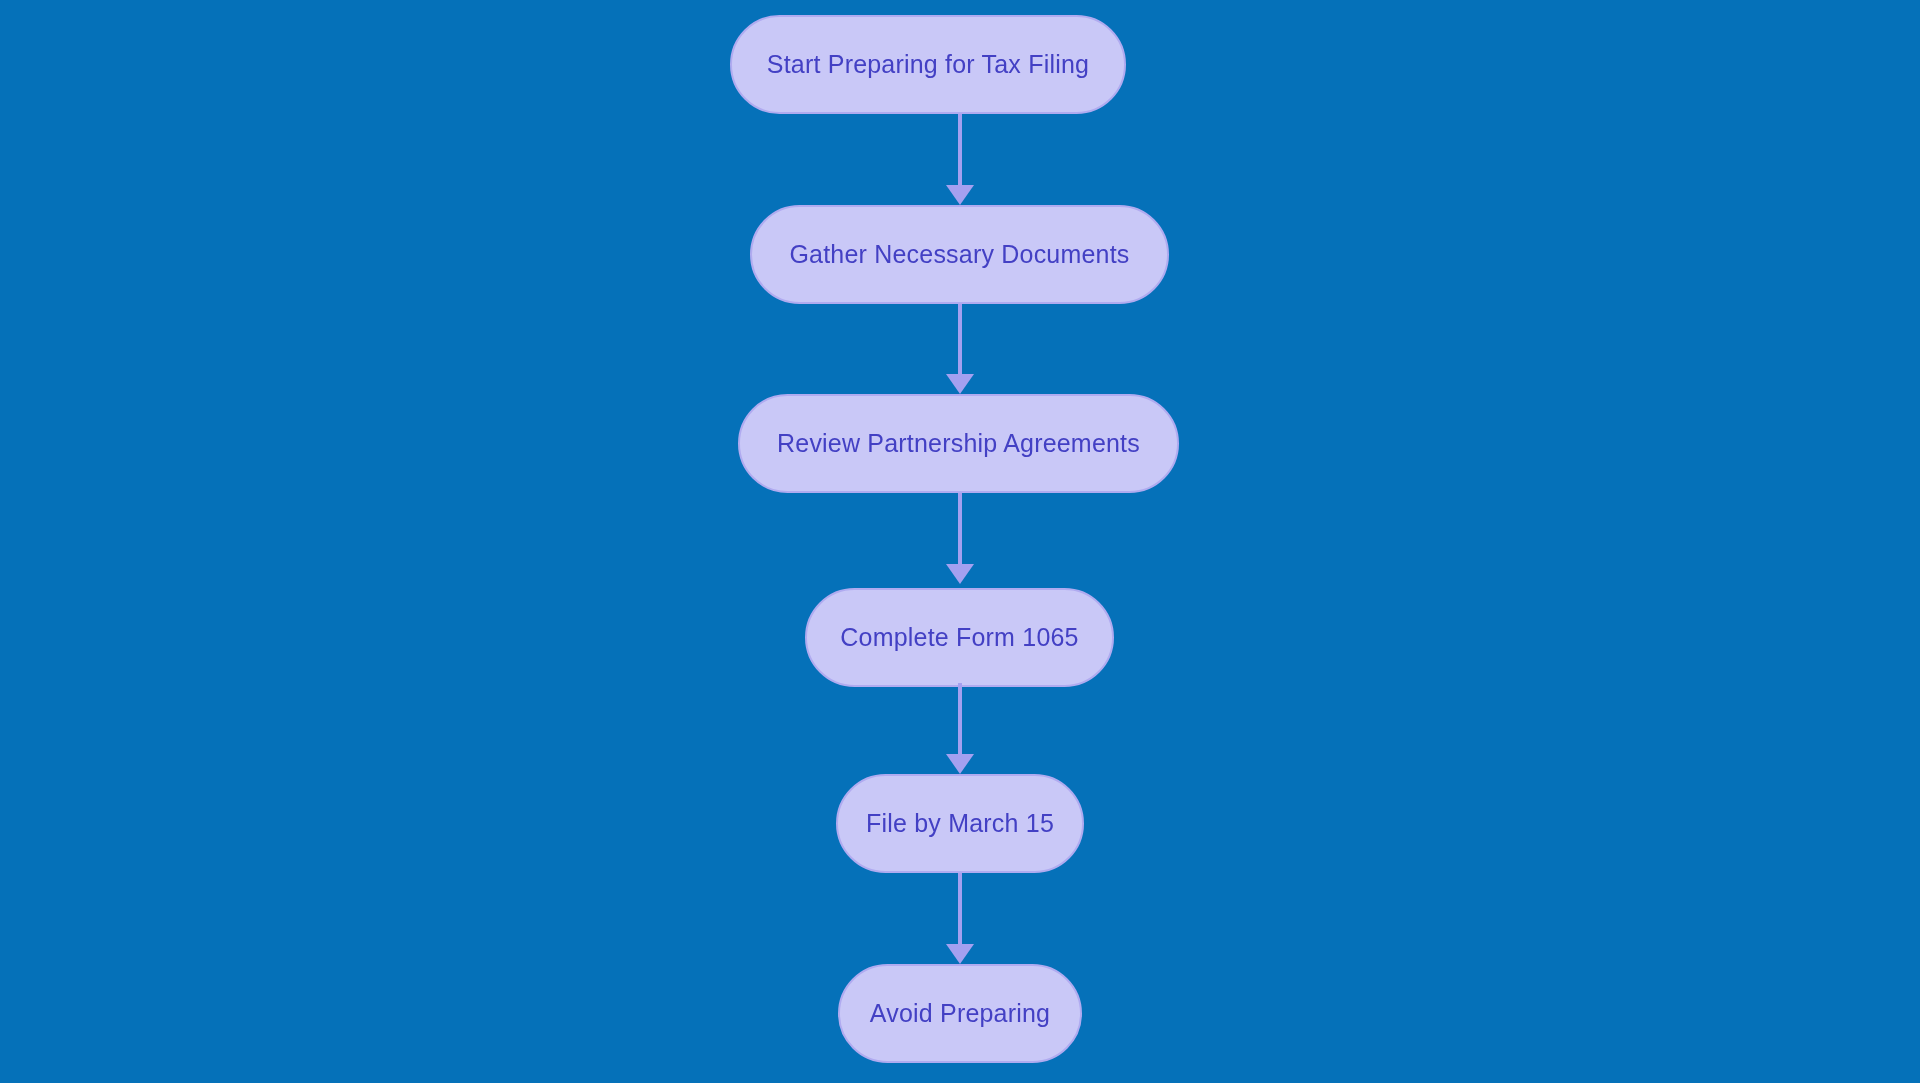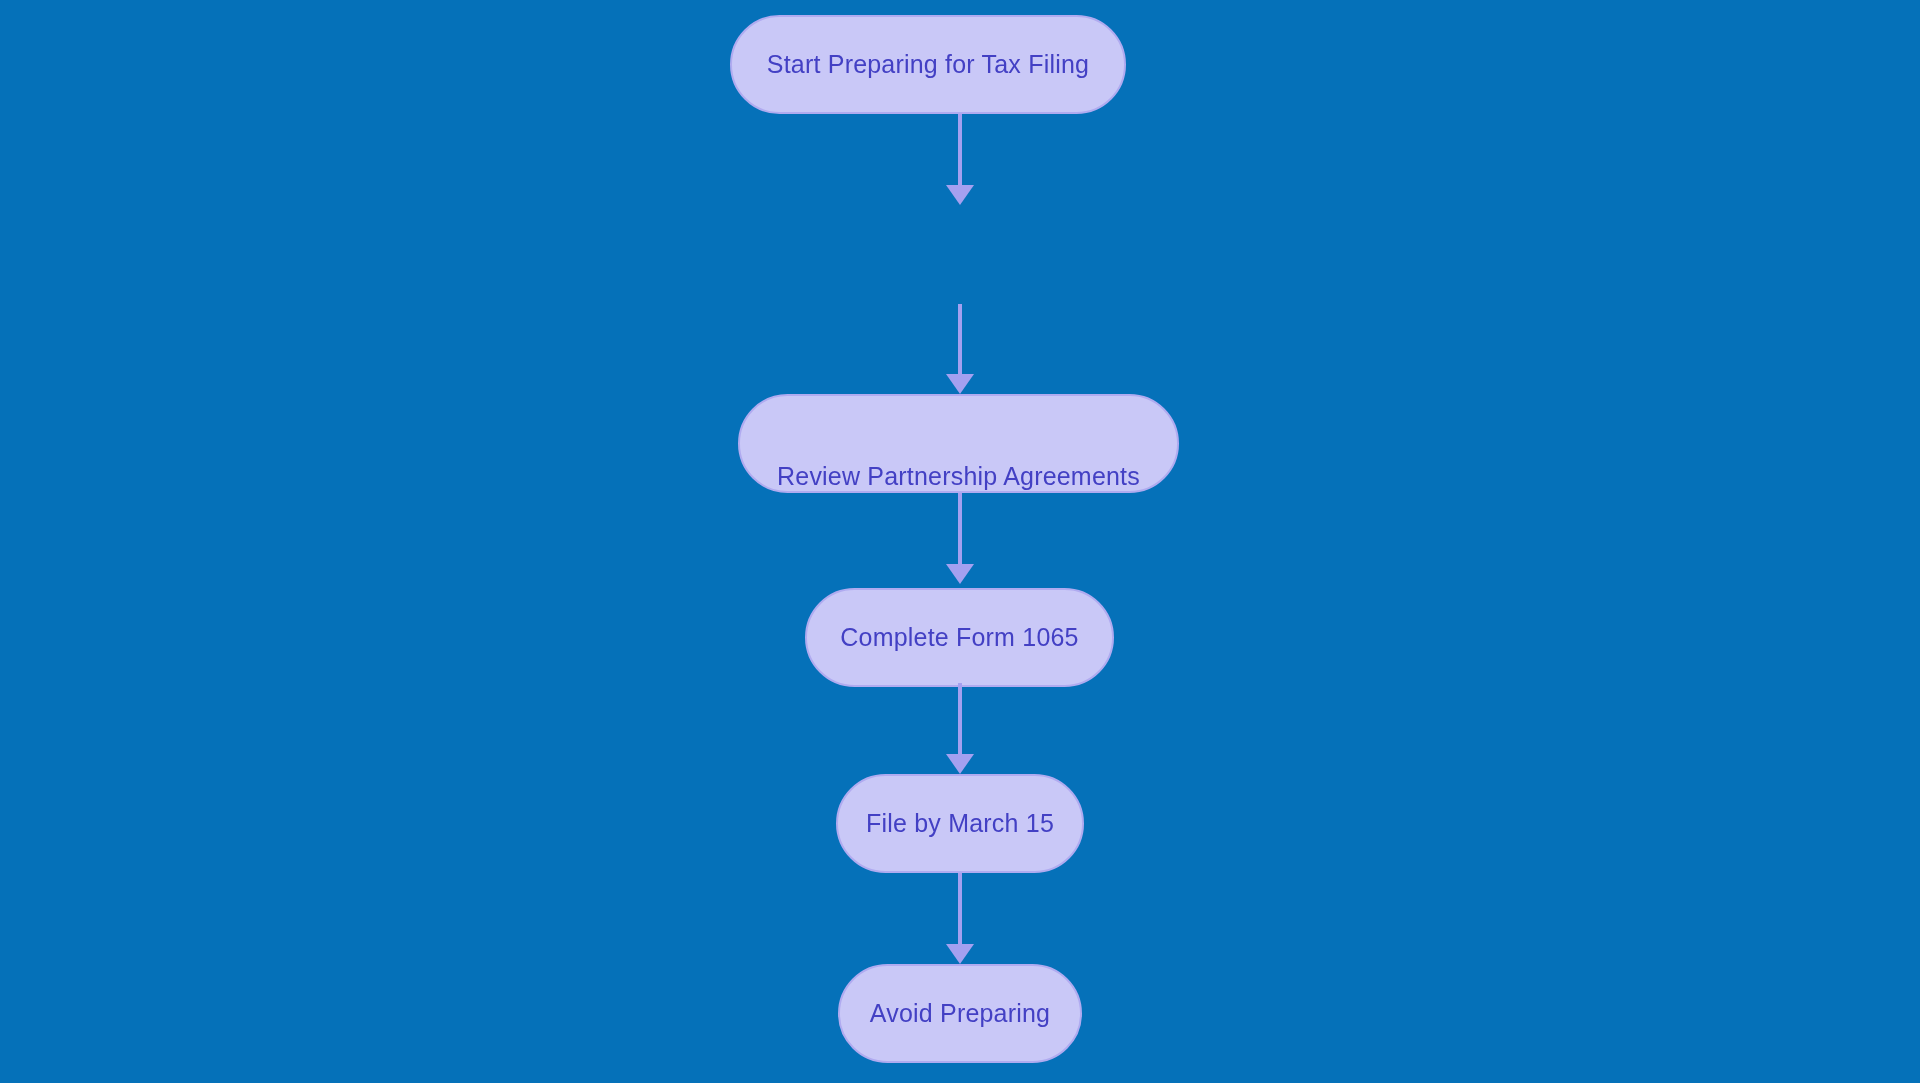"Gather Necessary Documents" div.node { html: none -> <div> <span>Gather Necessary Documents</span> </div> }
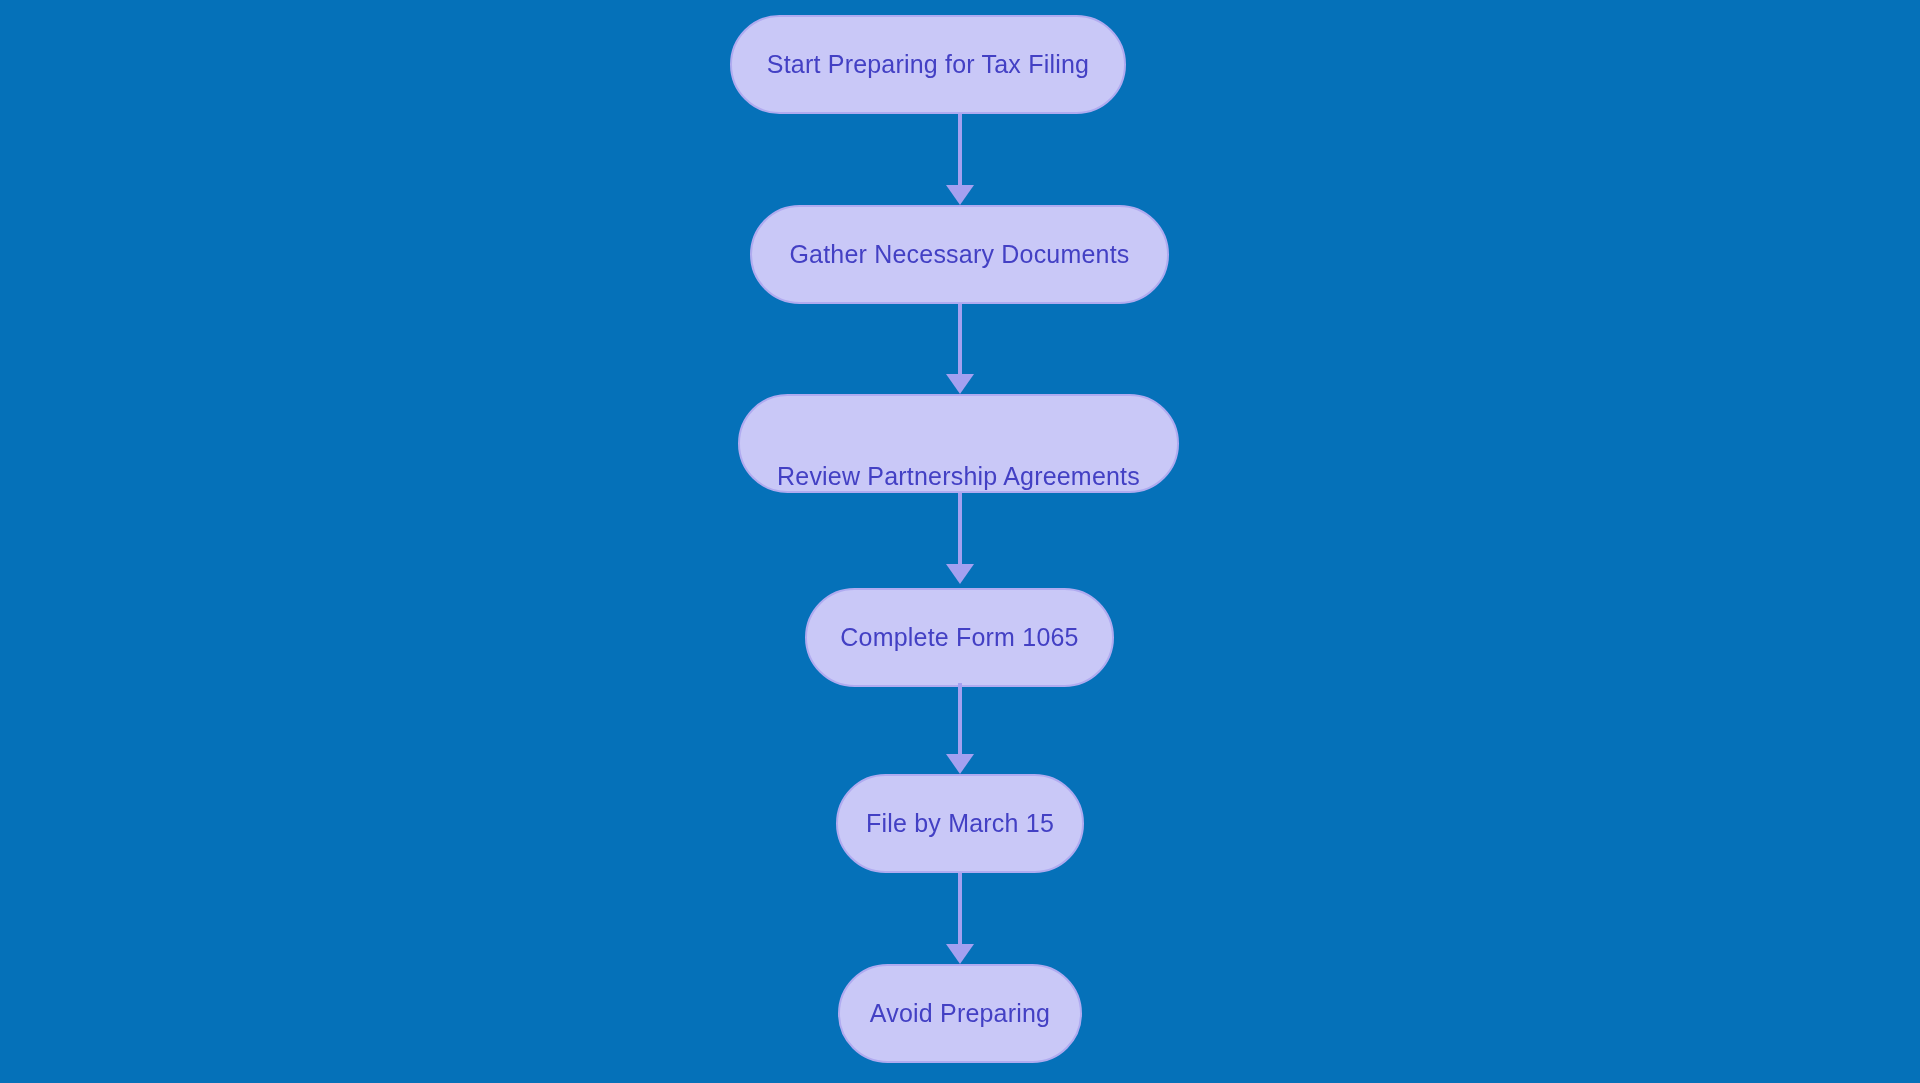"Review Partnership Agreements" .n3 { align-items: flex-end -> none }
